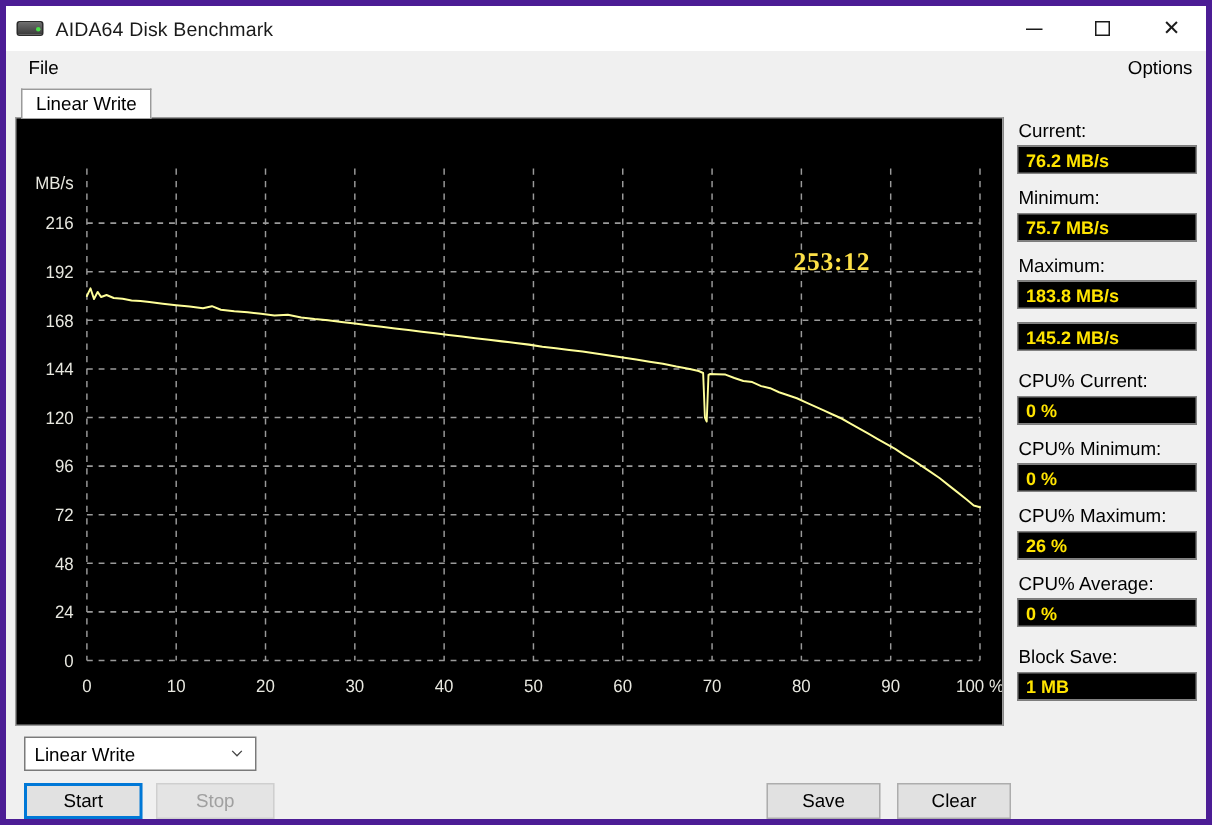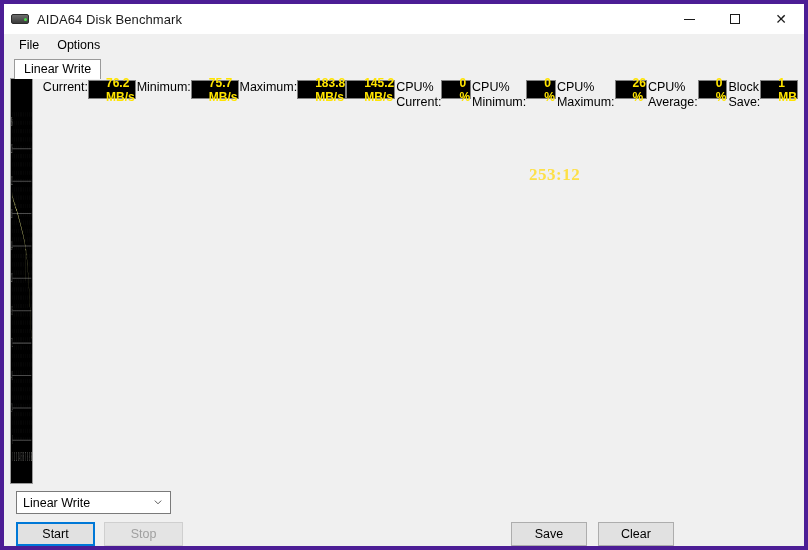"File" .menubar { justify-content: none -> space-between }
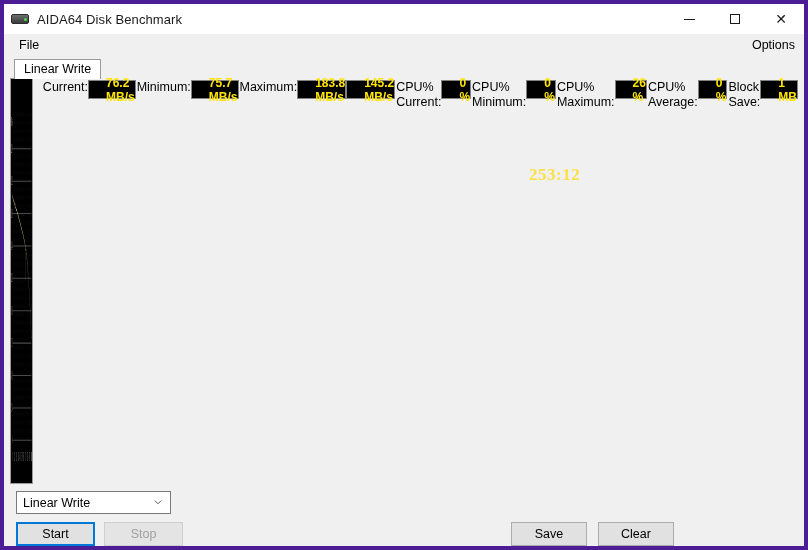"Current:" .stats { flex-direction: row -> column }
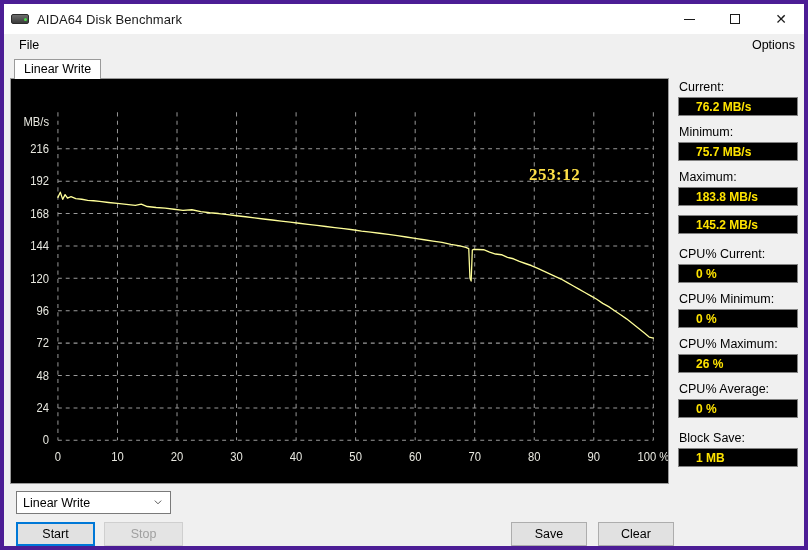"76.2 MB/s" .stat-box { padding-left: 17px -> 5px }
